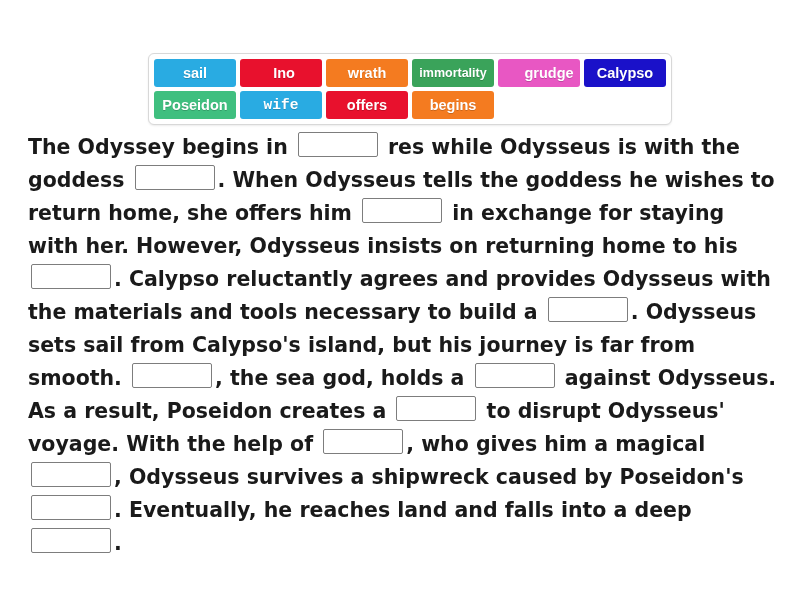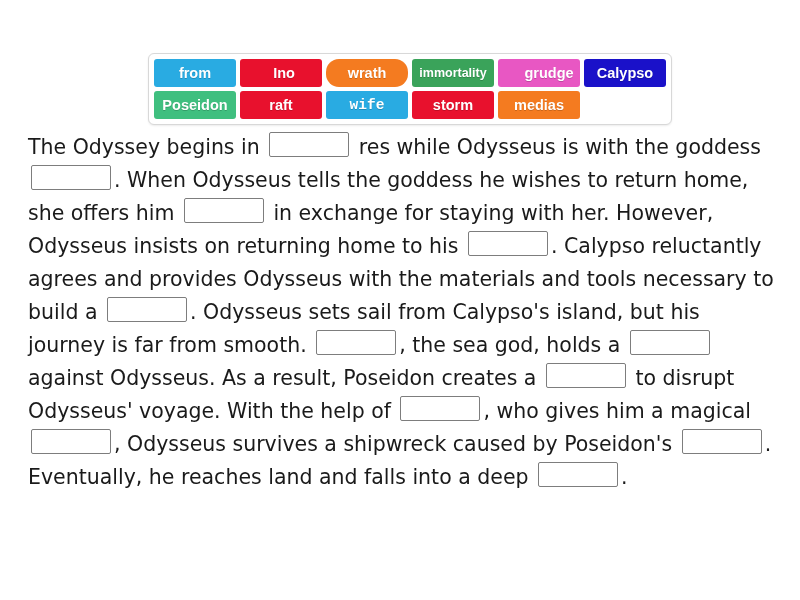"from" div.chip { text: from -> sail }
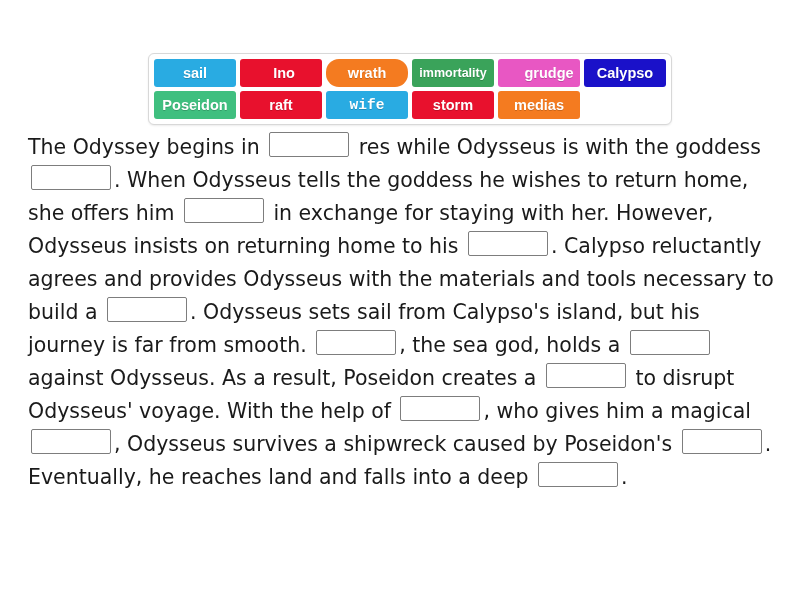"wrath" div.chip { border-radius: 13px -> none }
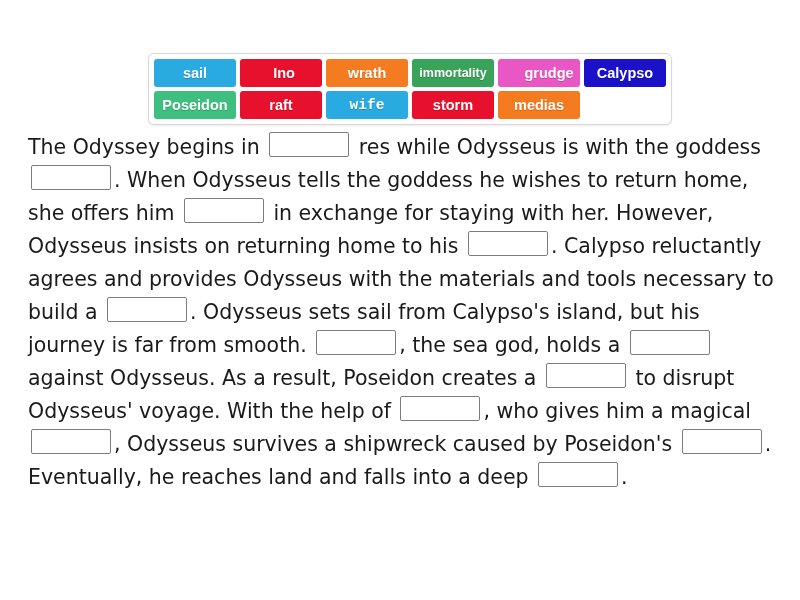"raft" div.chip { html: <div>raft</div> -> none }
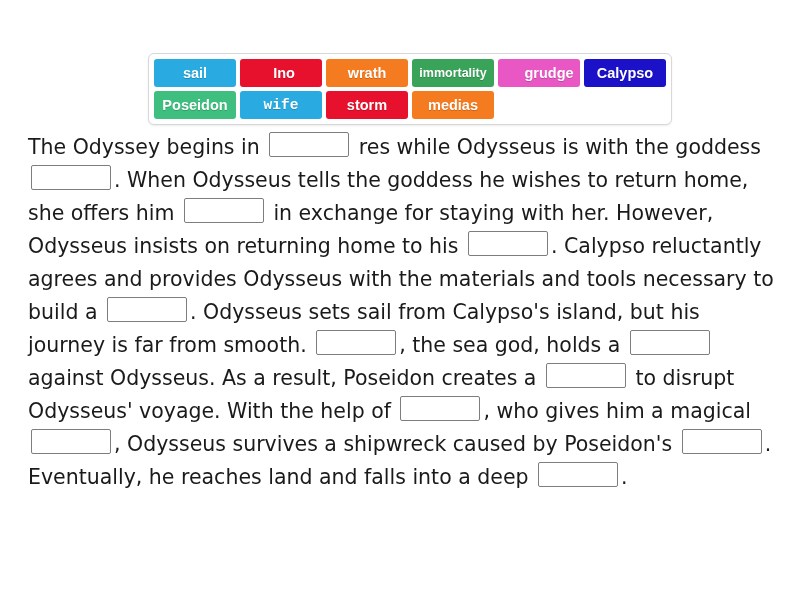"storm" div.chip { text: storm -> offers }
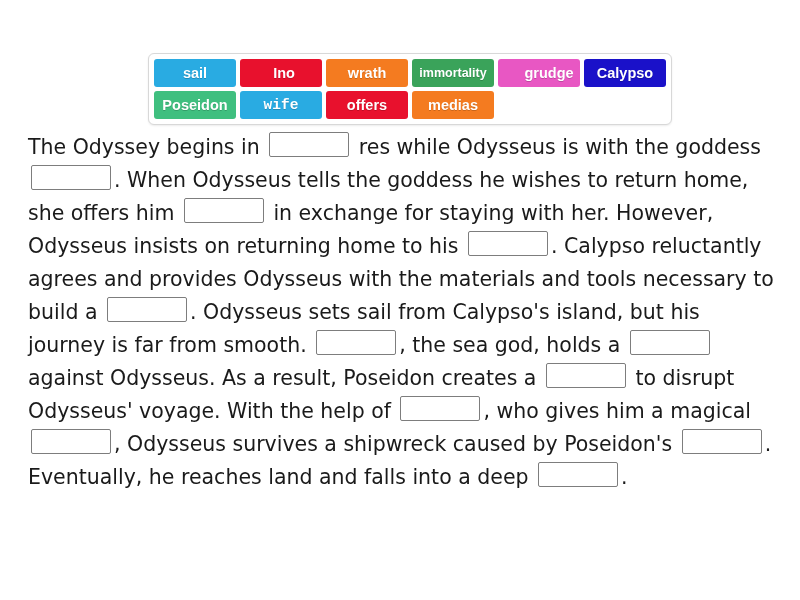"medias" div.chip { text: medias -> begins }
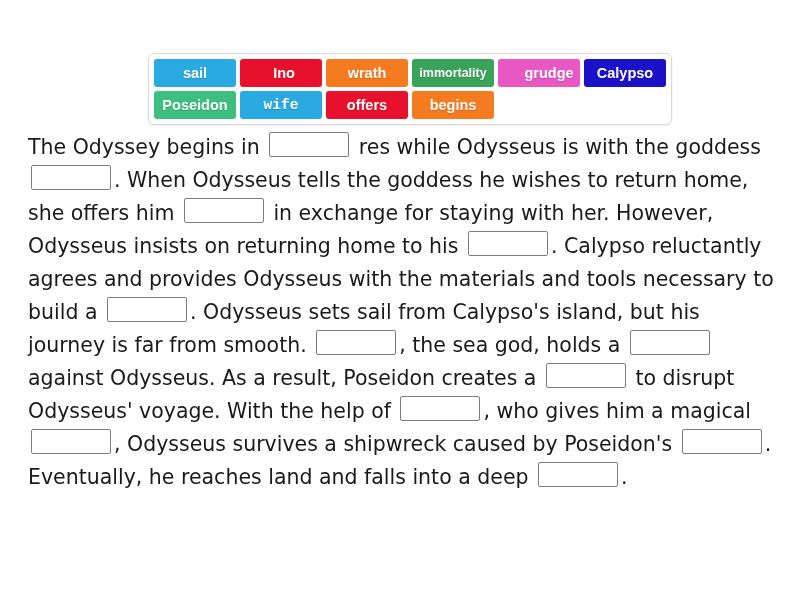"The Odyssey begins in" .passage .txt { font-weight: none -> bold }
